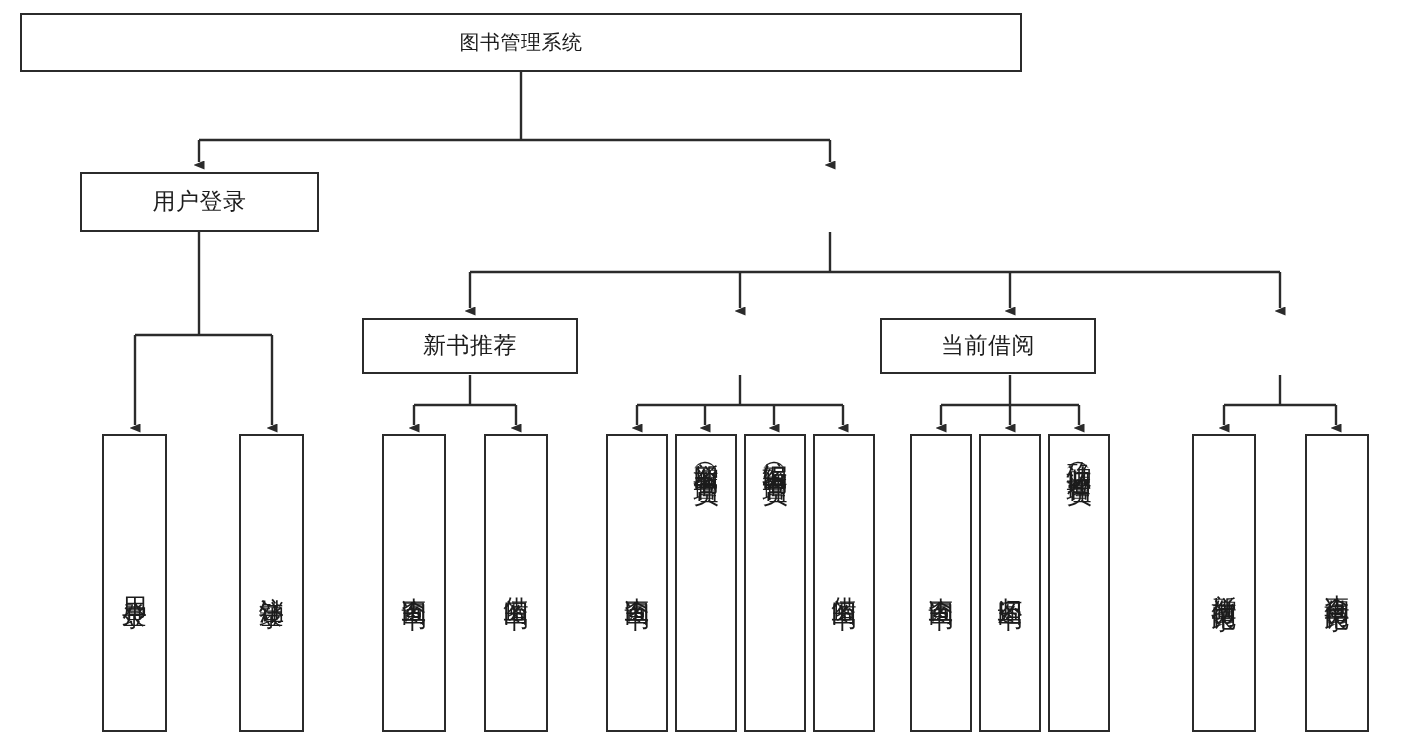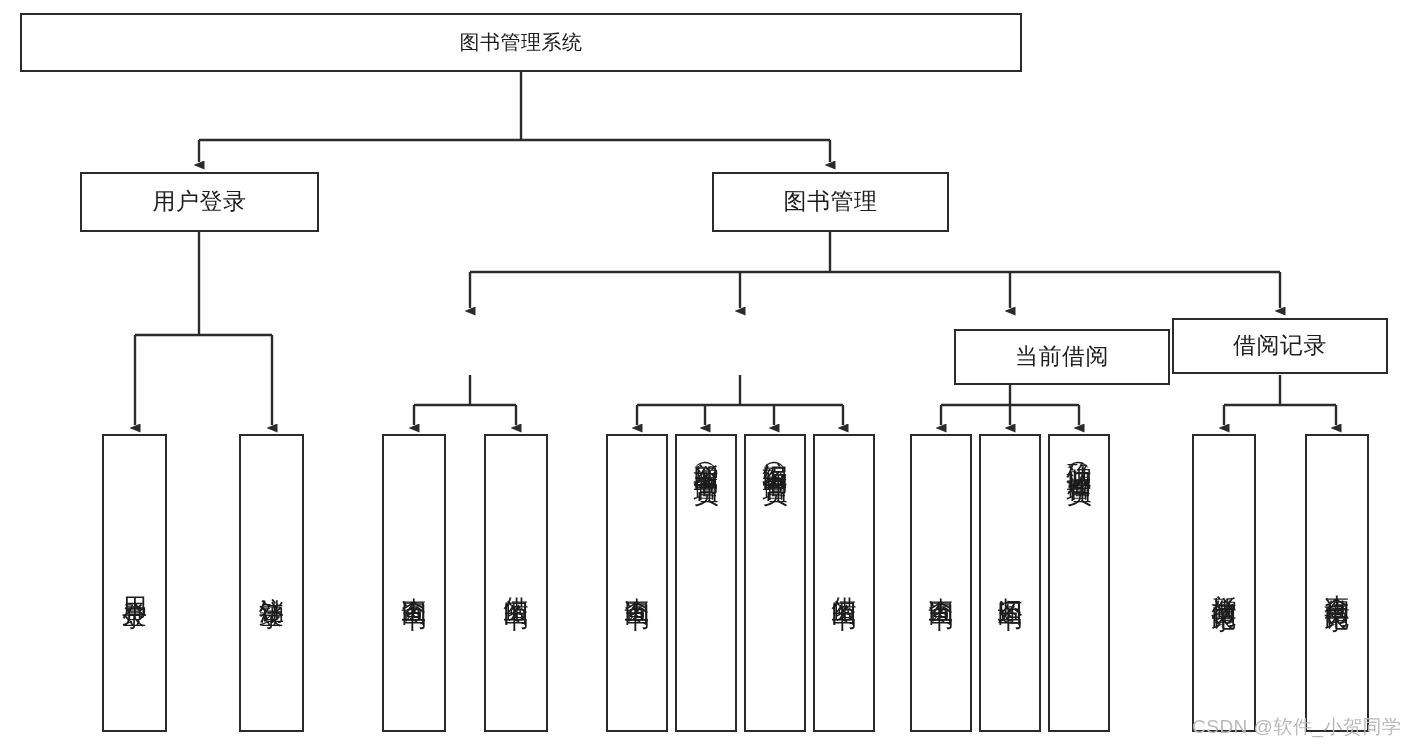"图书管理" div.node { html: <div> <span>图书管理</span> </div> -> none }
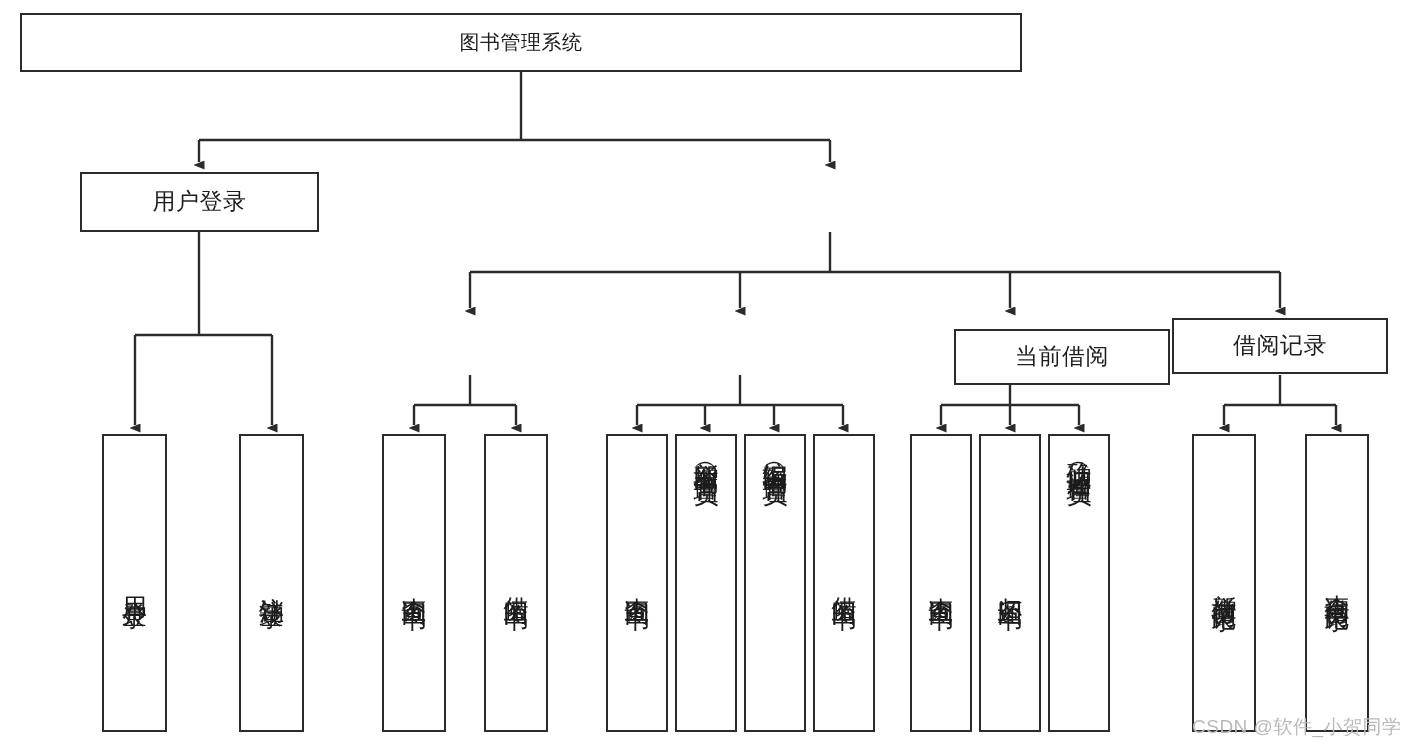"新书推荐" div.node { html: none -> <div> <span>新书推荐</span> </div> }
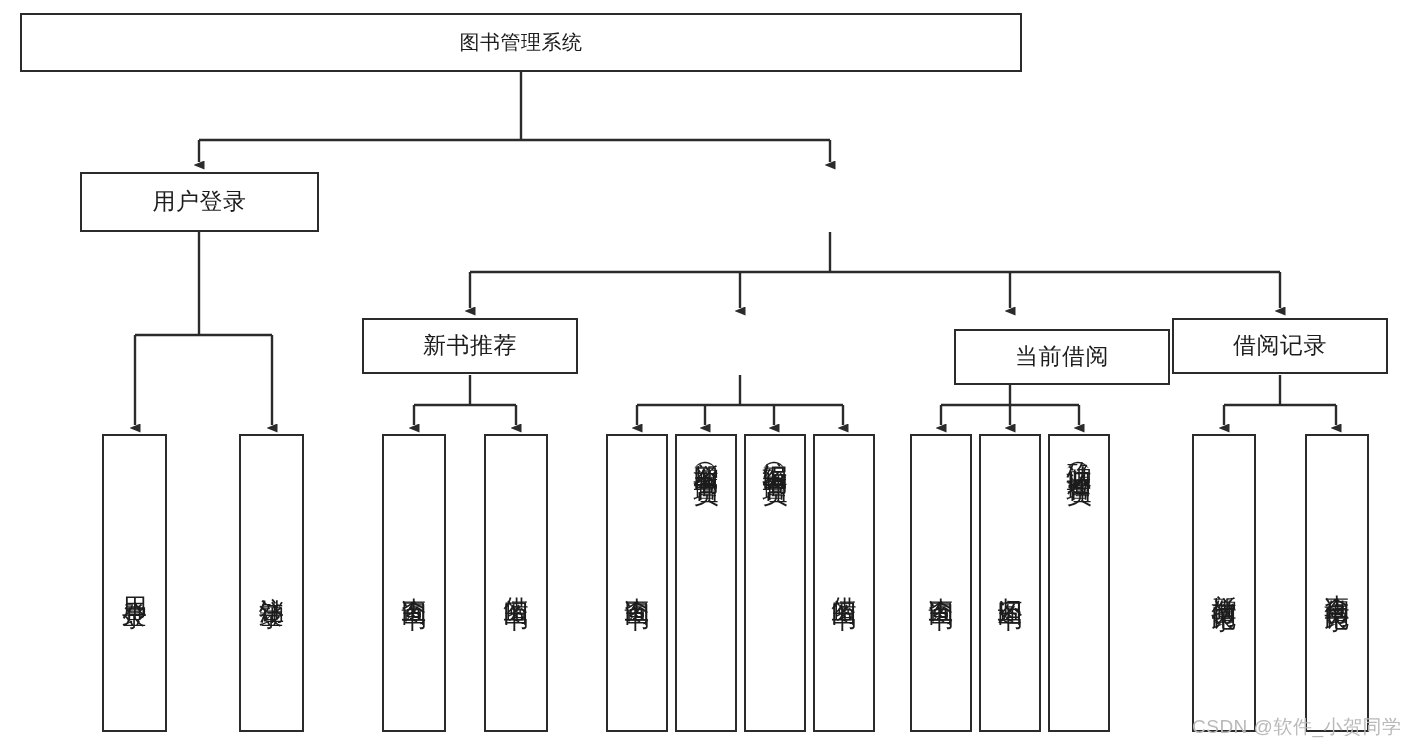"当前借阅" div.node { left: 954px -> 880px; margin-top: 11px -> none }
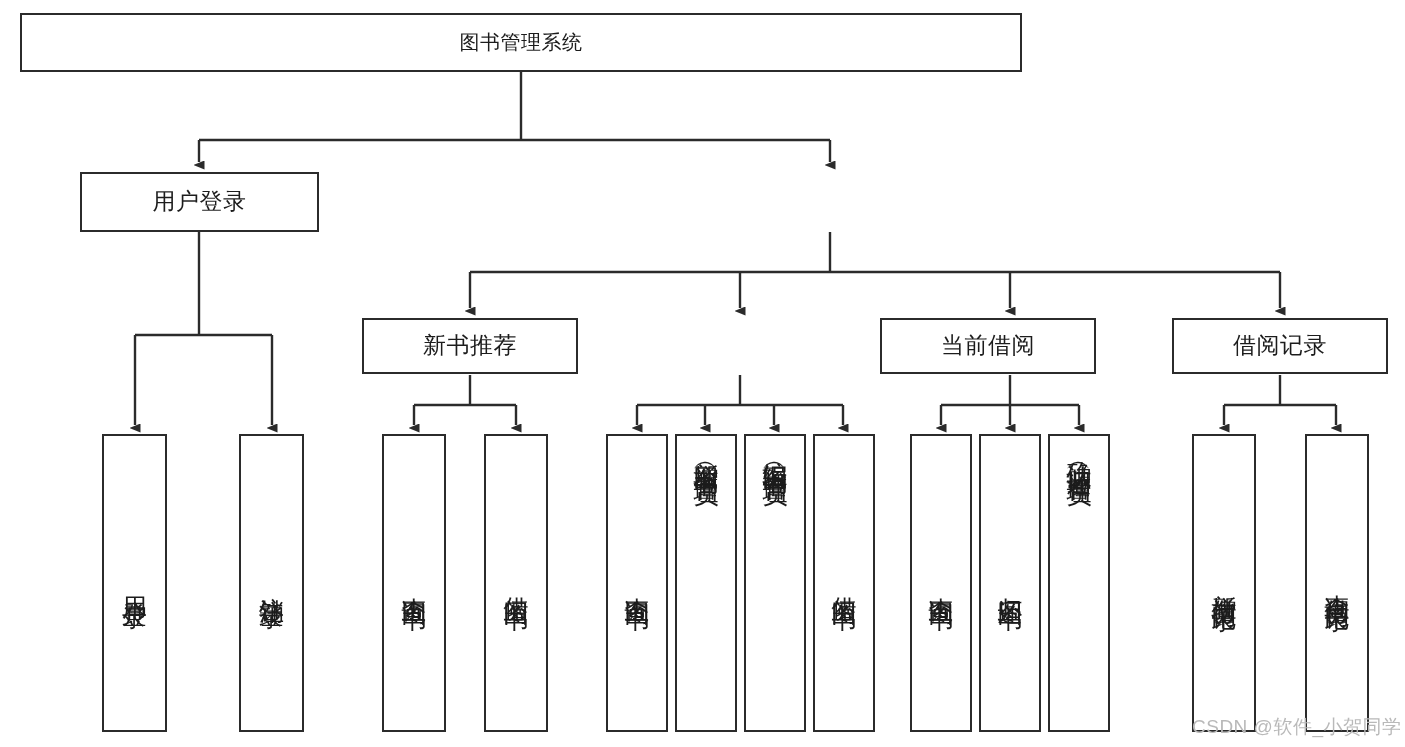"借阅记录" div.node { html: <div> <span>借阅记录</span> </div> -> none }
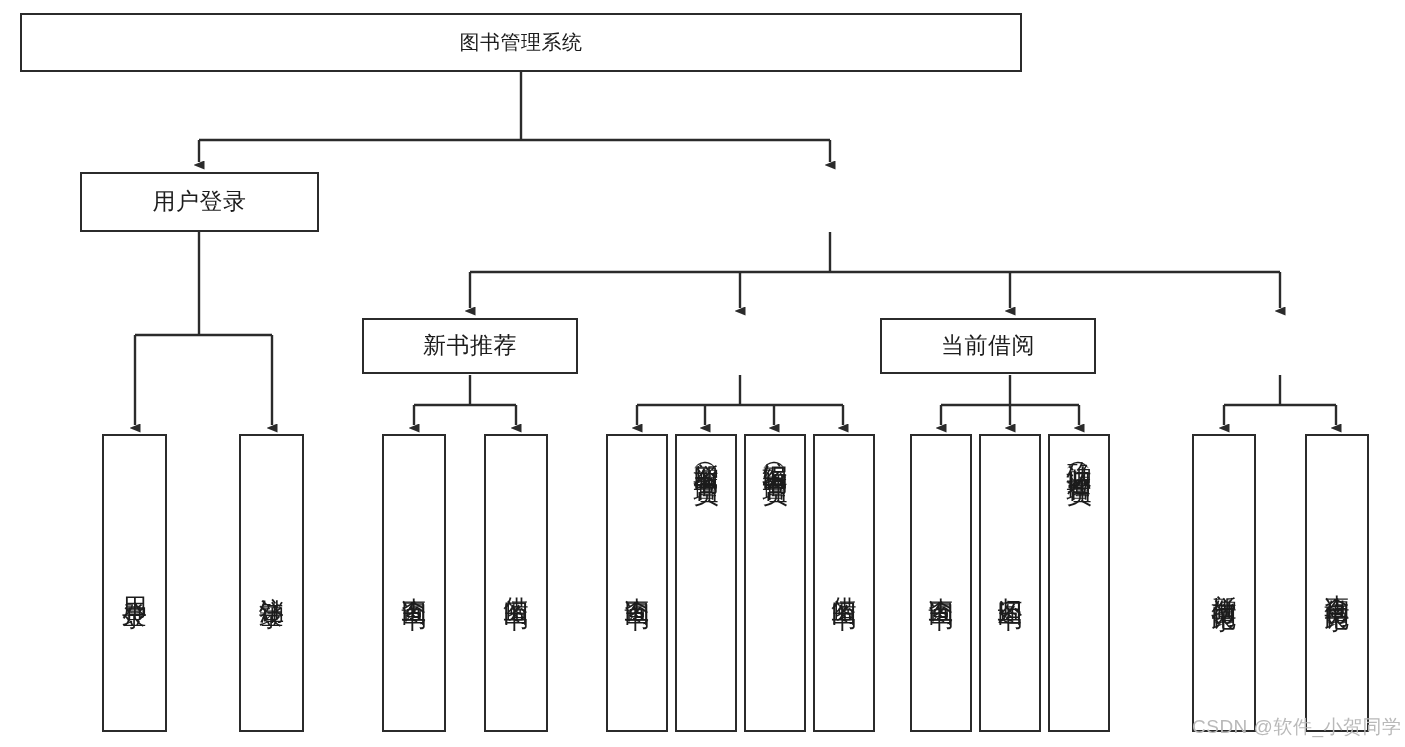"CSDN @软件_小贺同学" div.watermark { html: <div>CSDN @软件_小贺同学</div> -> none }
